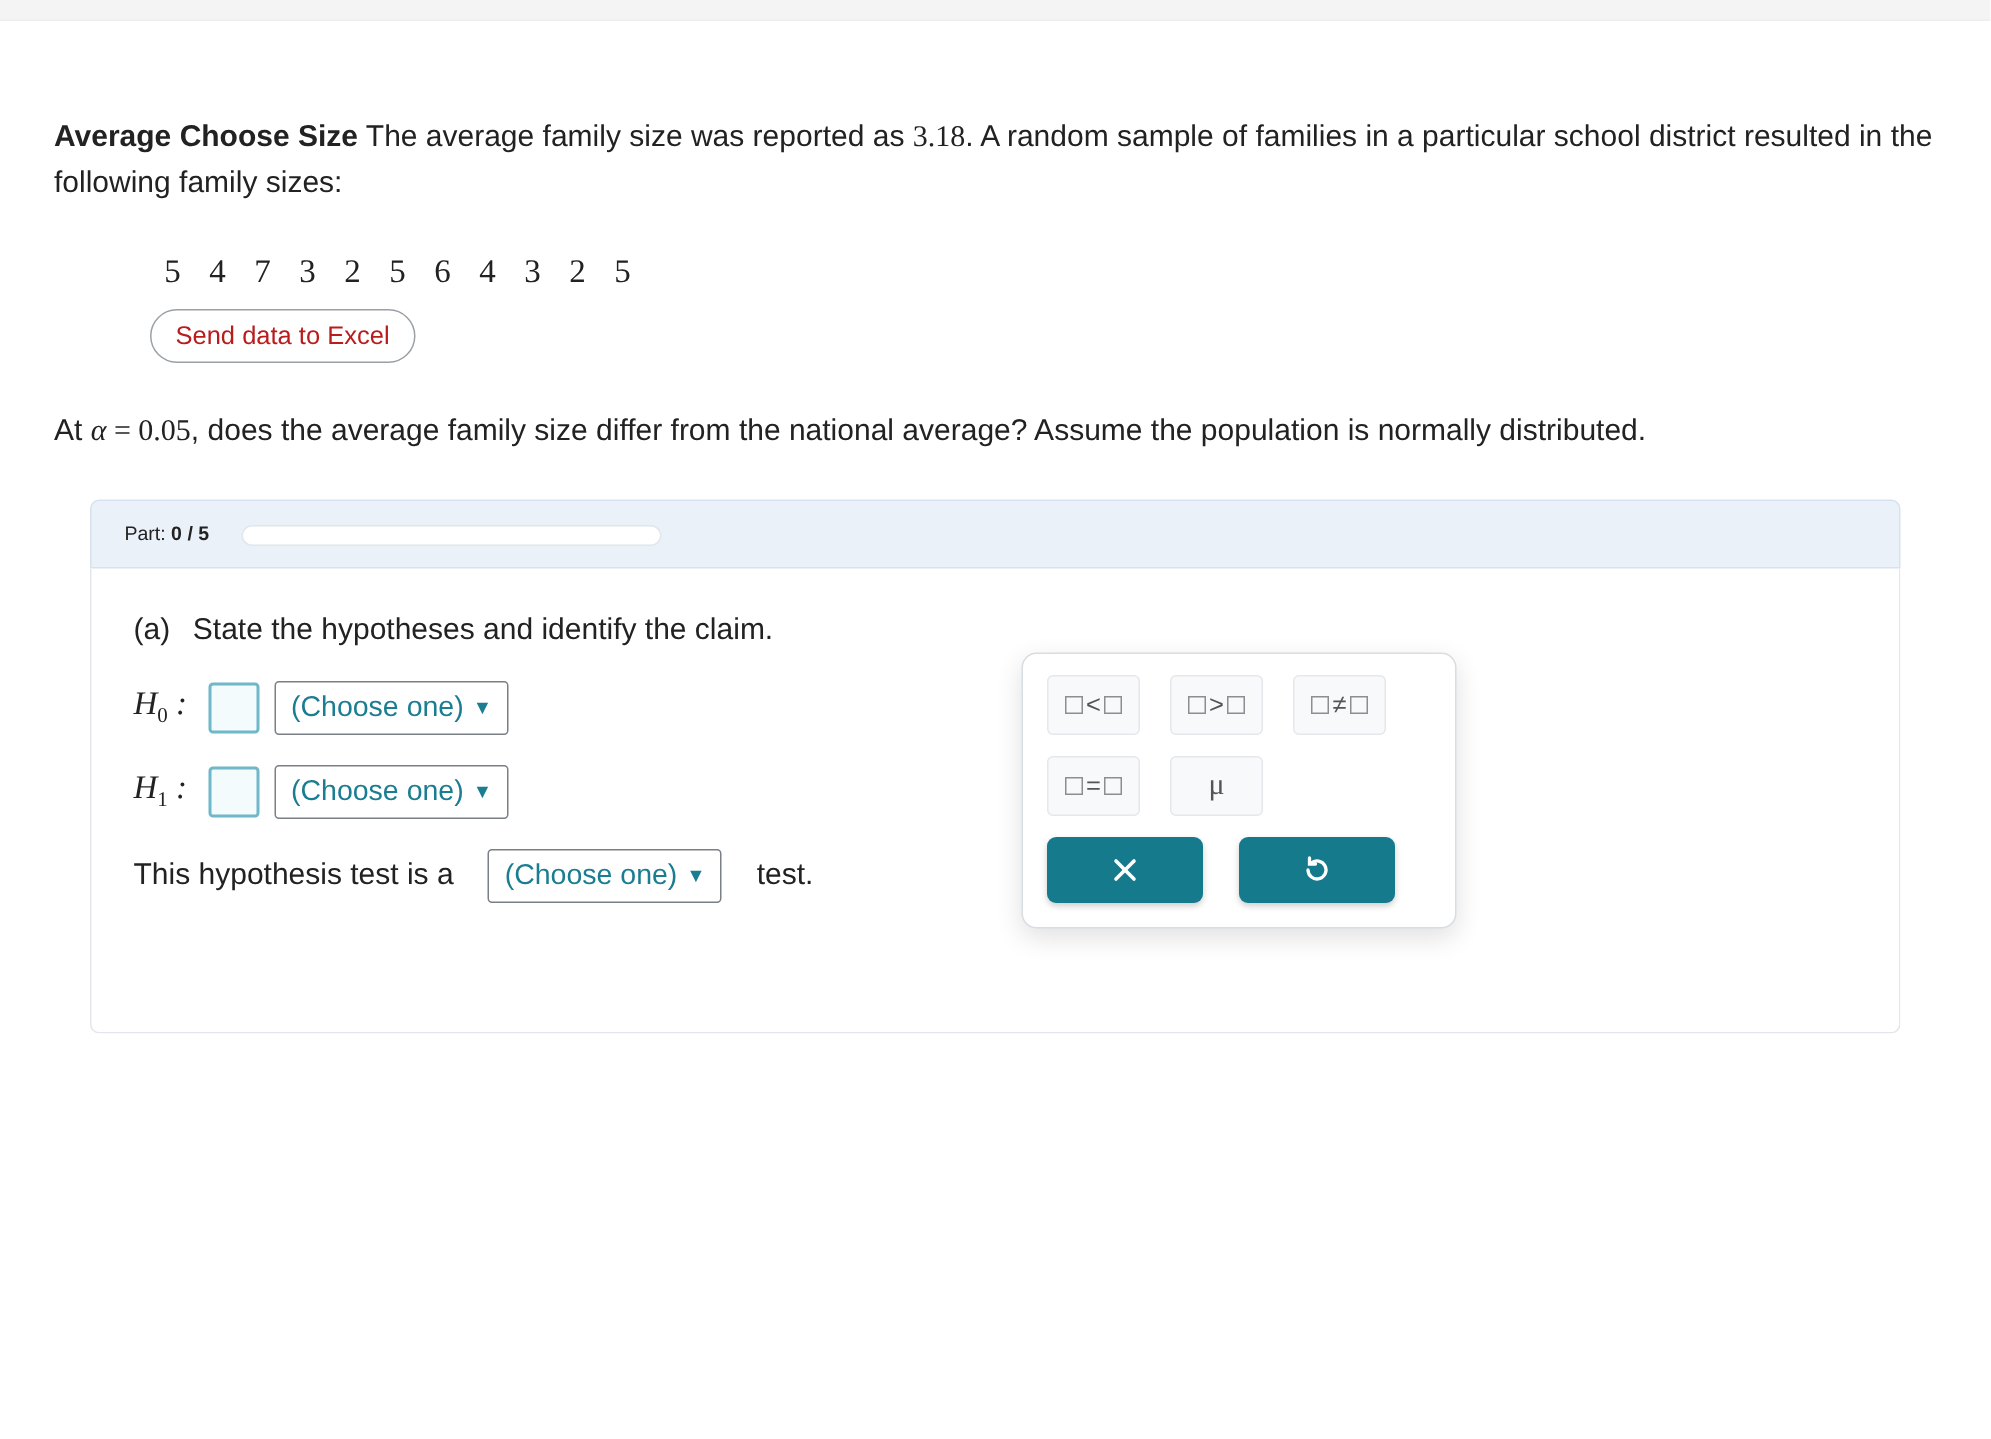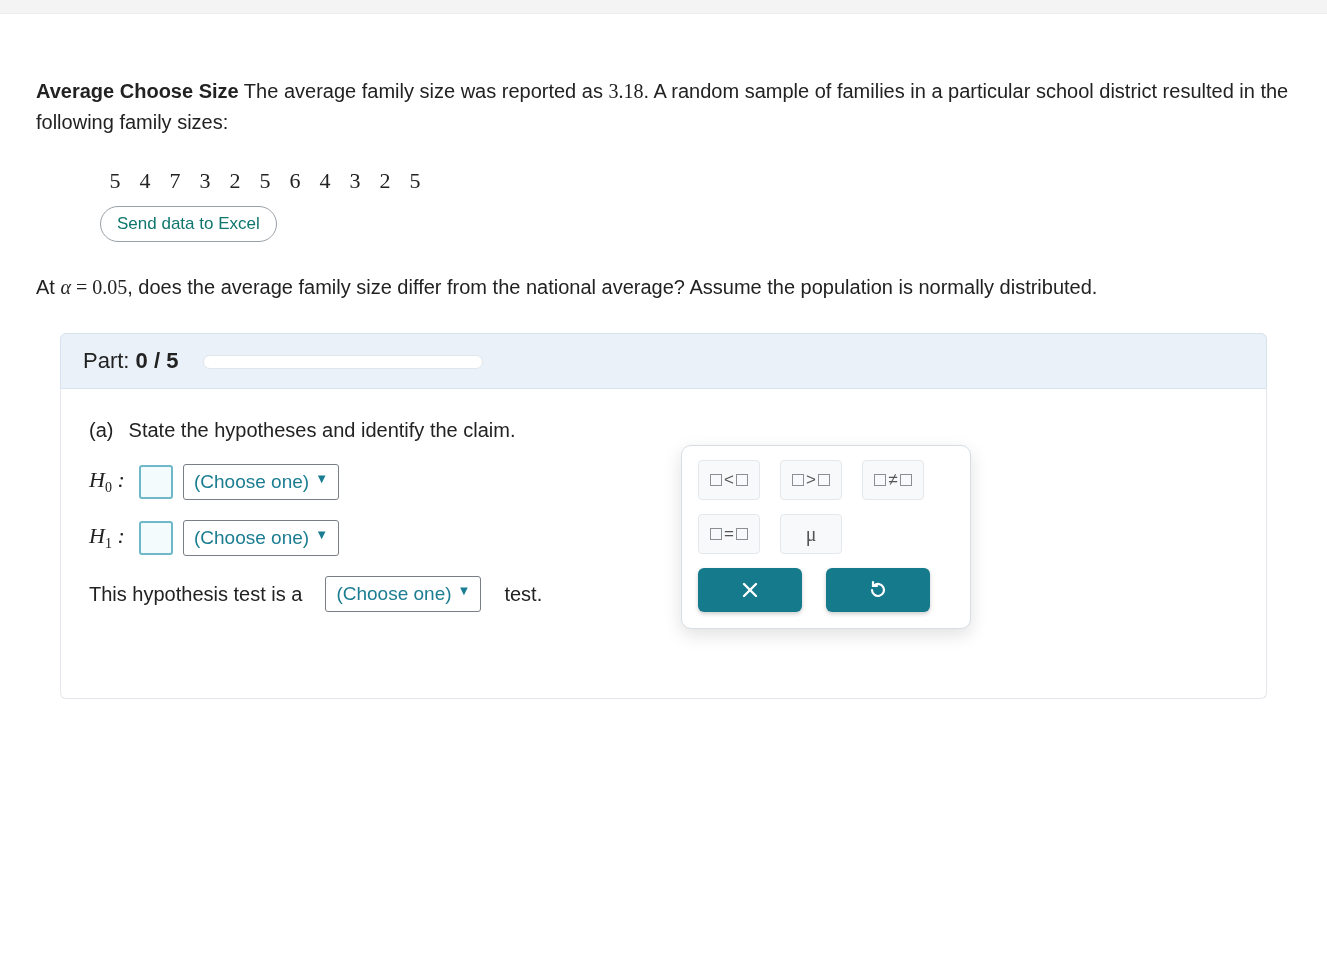"Send data to Excel" .send-excel { color: #0f766e -> #b91c1c }
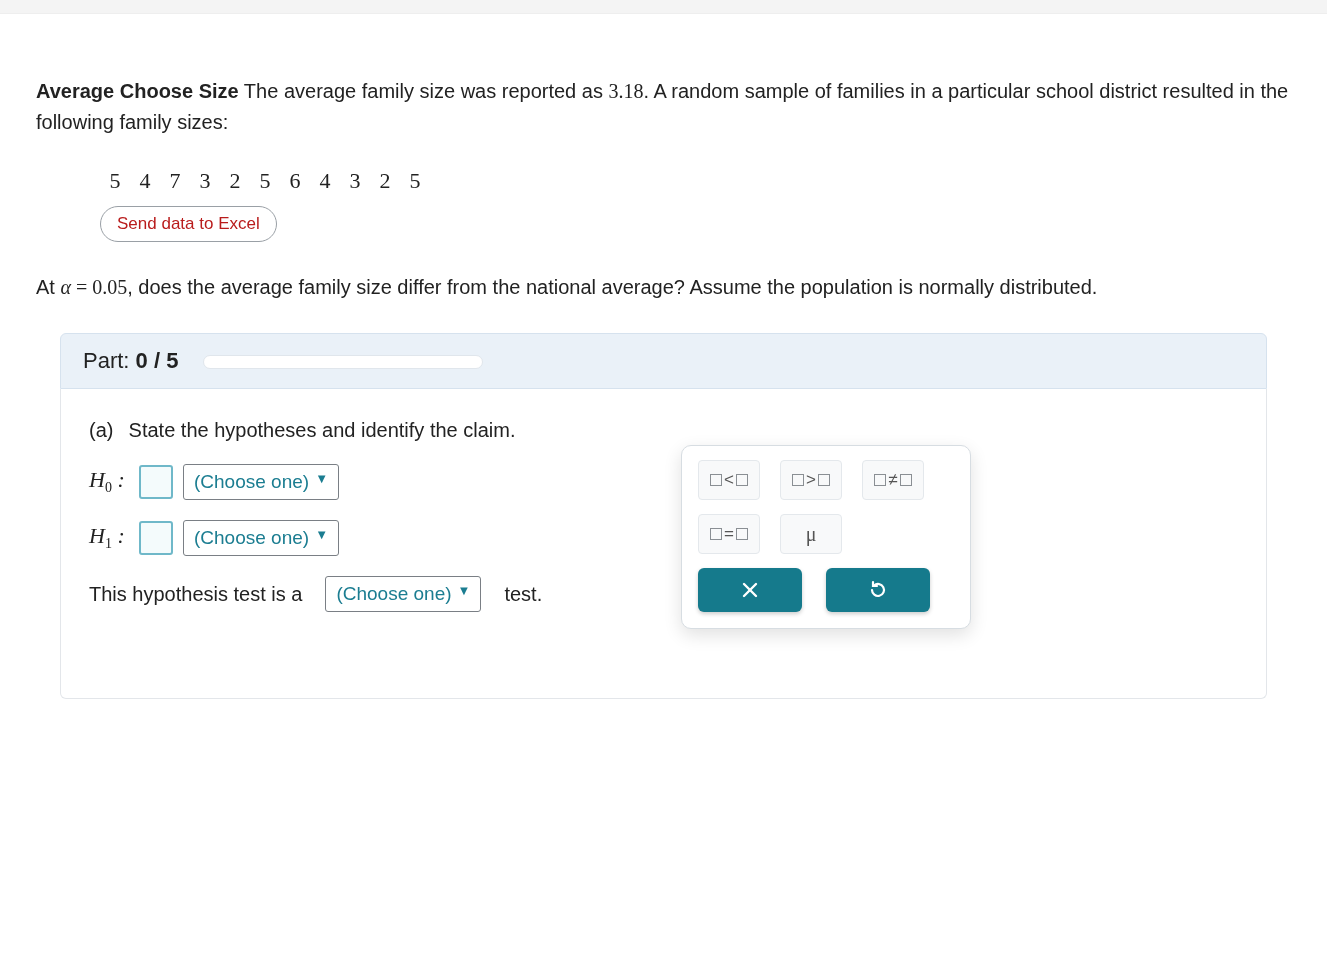"Part: 0 / 5" .part-progress { font-size: 22px -> 13px }
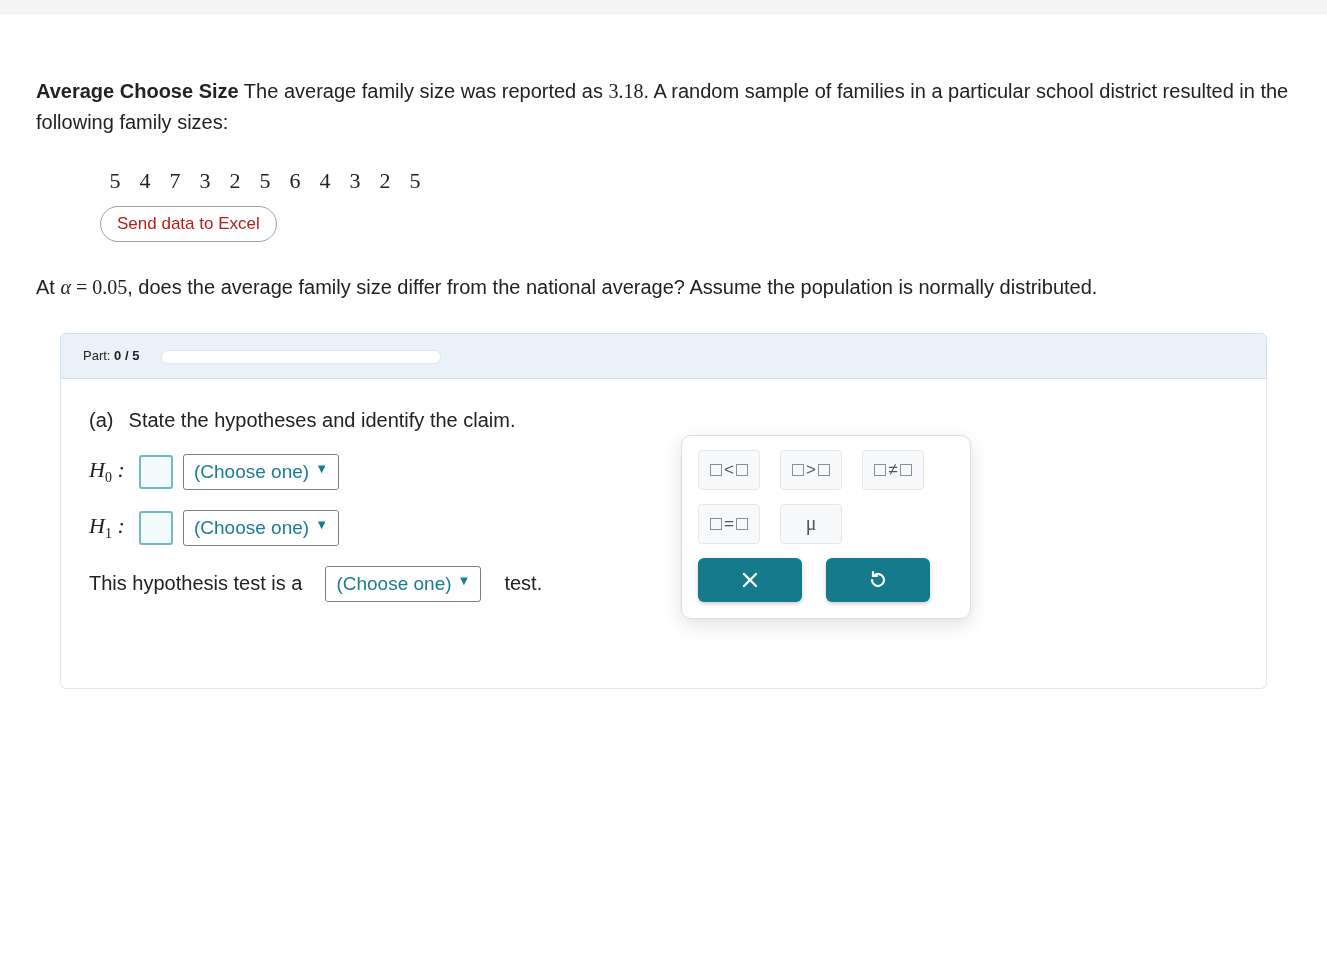"(Choose one)" .choose-select { align-items: none -> center }
